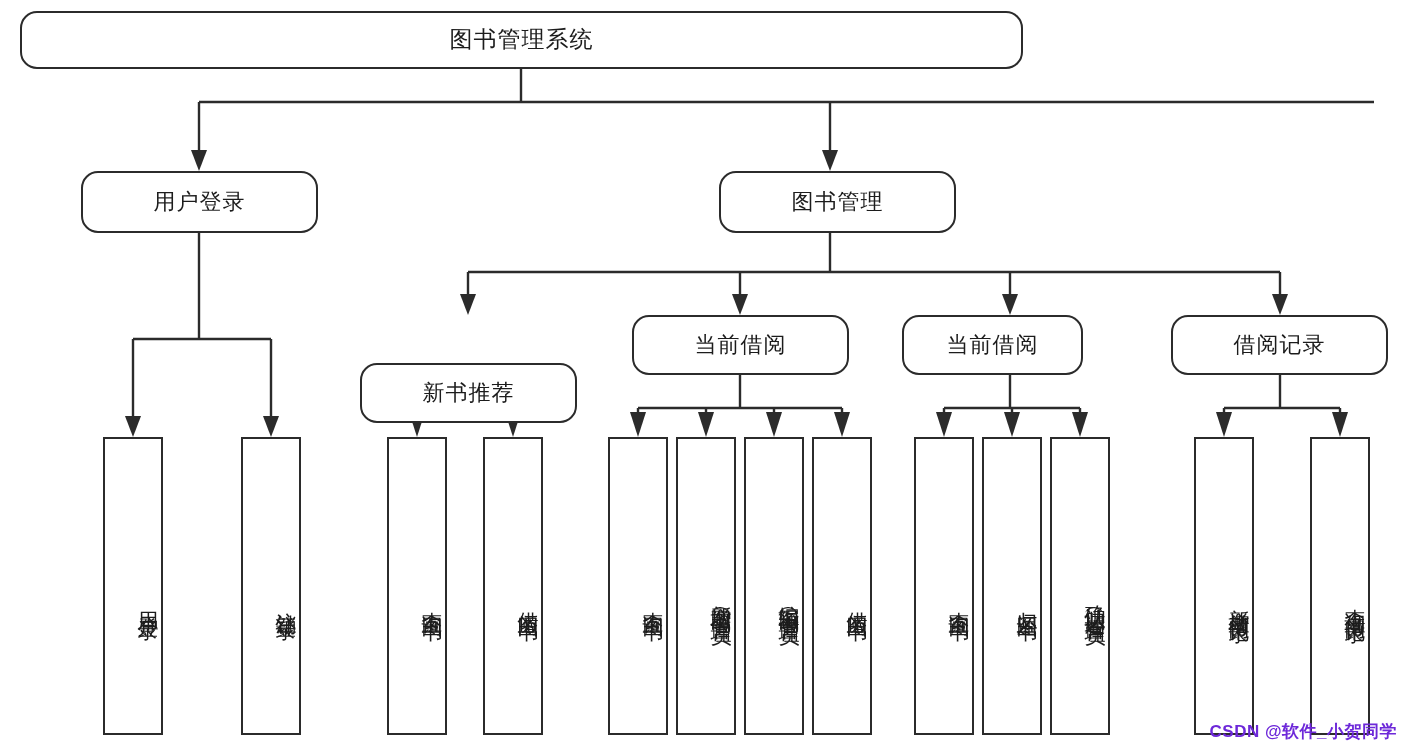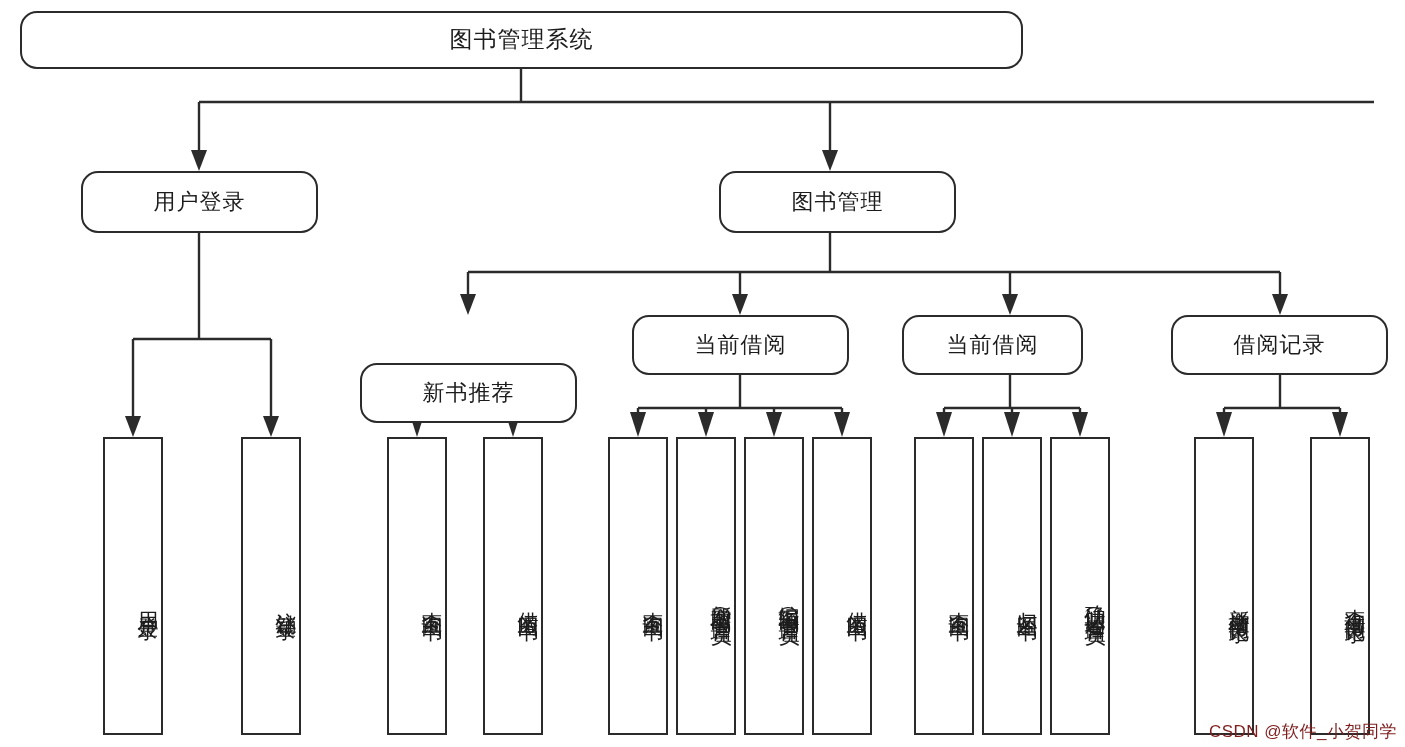"CSDN @软件_小贺同学" .watermark { color: #7f1d1d -> #6d28d9; font-weight: none -> bold }
